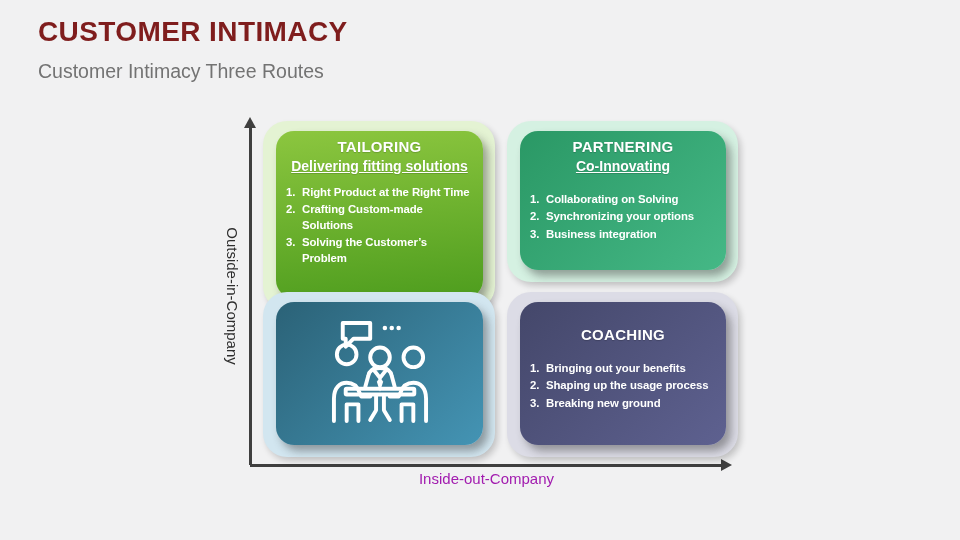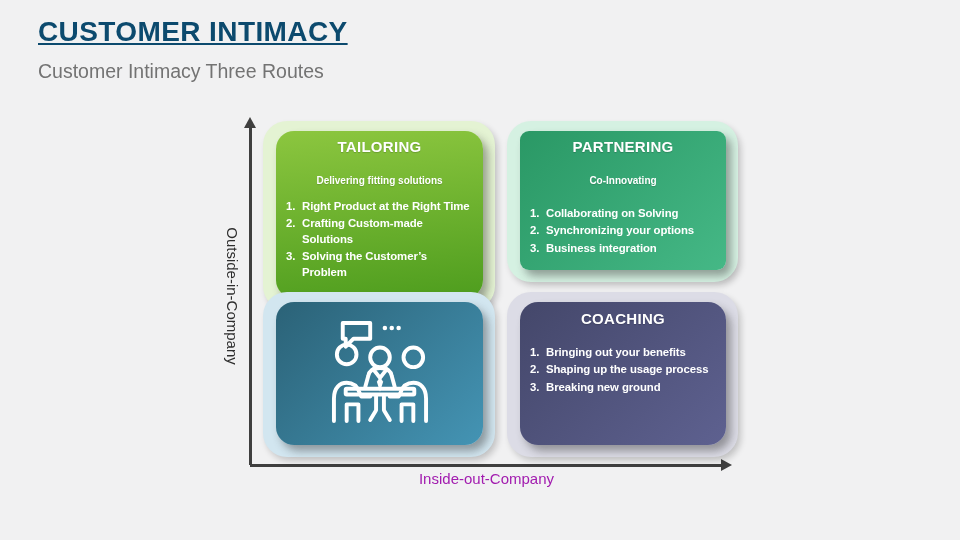"CUSTOMER INTIMACY" .page-title { color: #0c4a6e -> #7f1d1d; text-decoration: underline -> none }
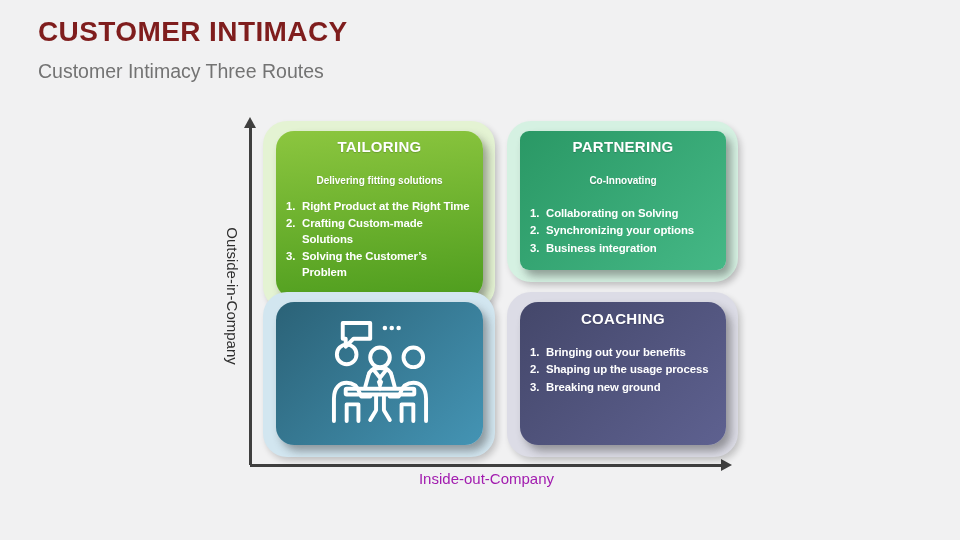"PARTNERING" div.card { border-radius: 9px -> none }
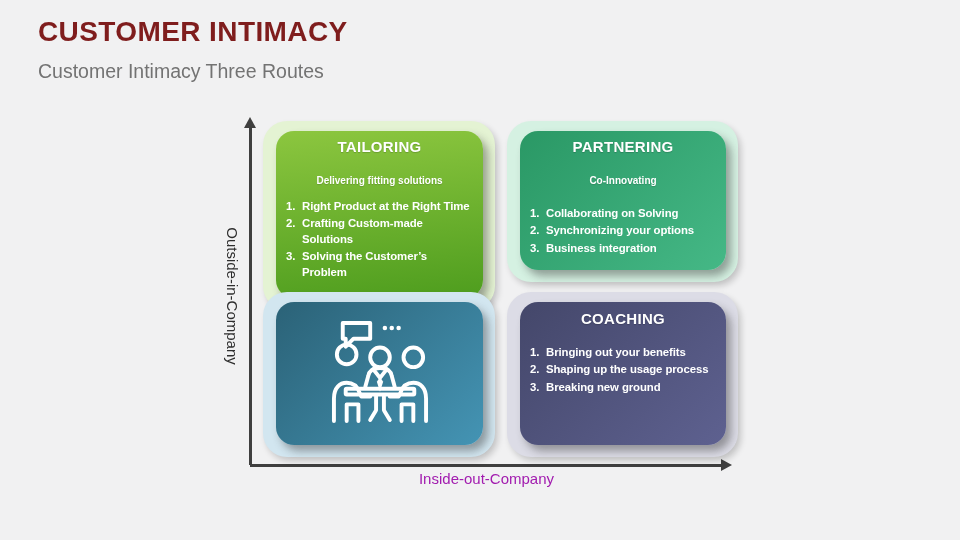"Delivering fitting solutions" .card-subtitle { font-size: 10px -> 14px; margin-top: 16px -> 2px; text-decoration: none -> underline }
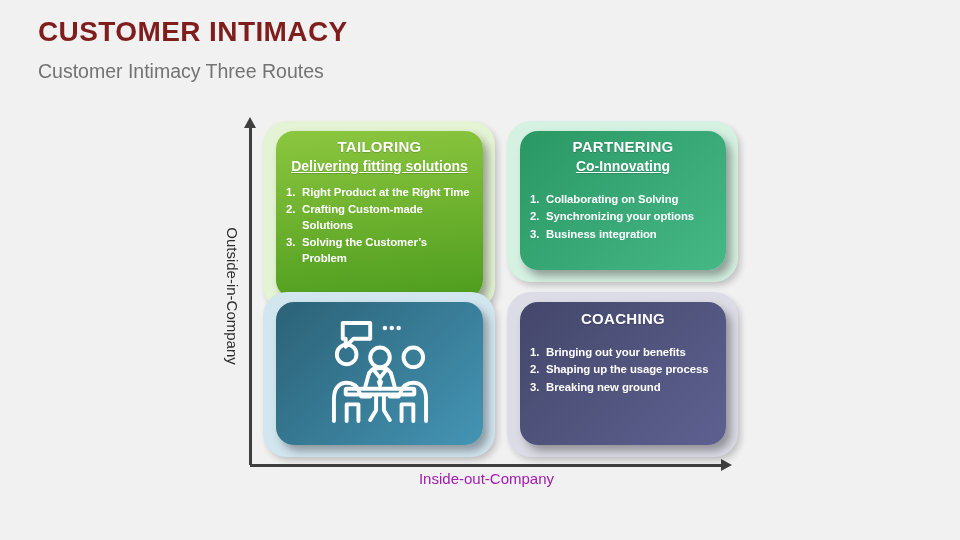"COACHING" .card-br { padding-top: 8px -> 24px }
